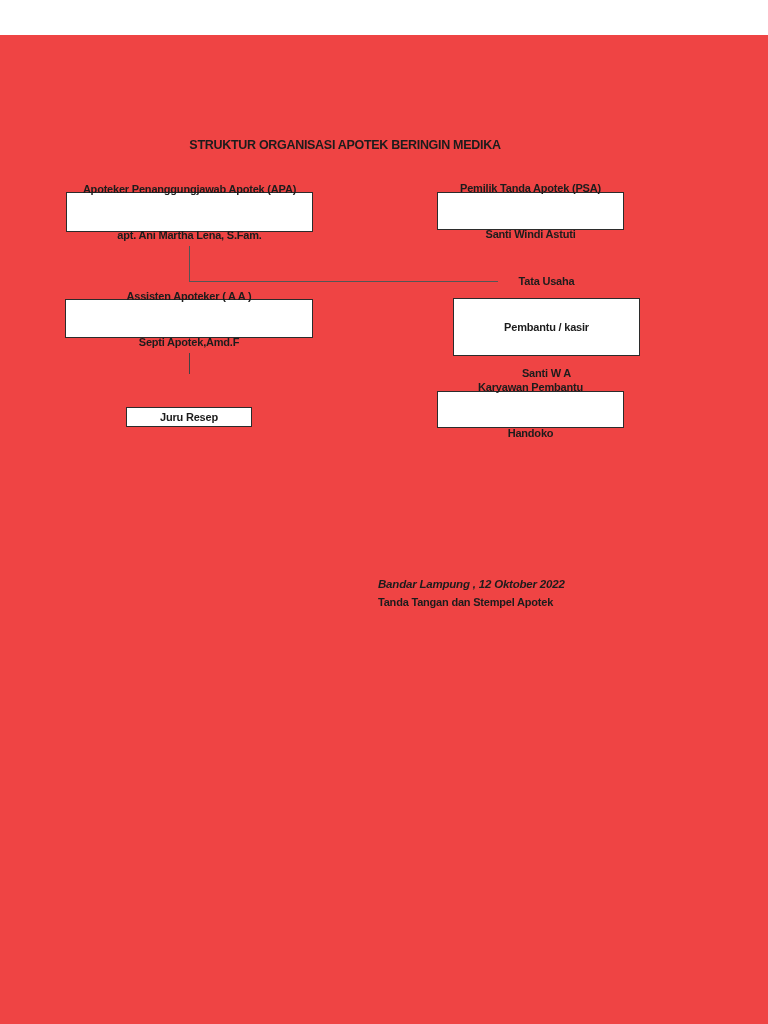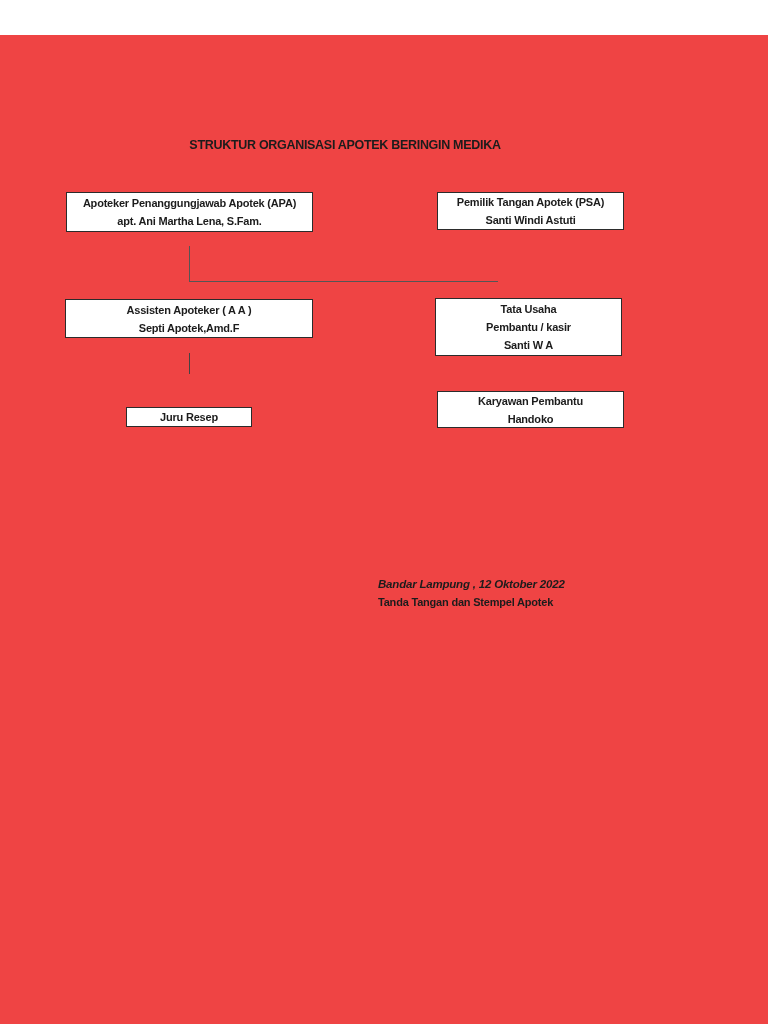"Apoteker Penanggungjawab Apotek (APA)" .org-box { gap: none -> 28px }
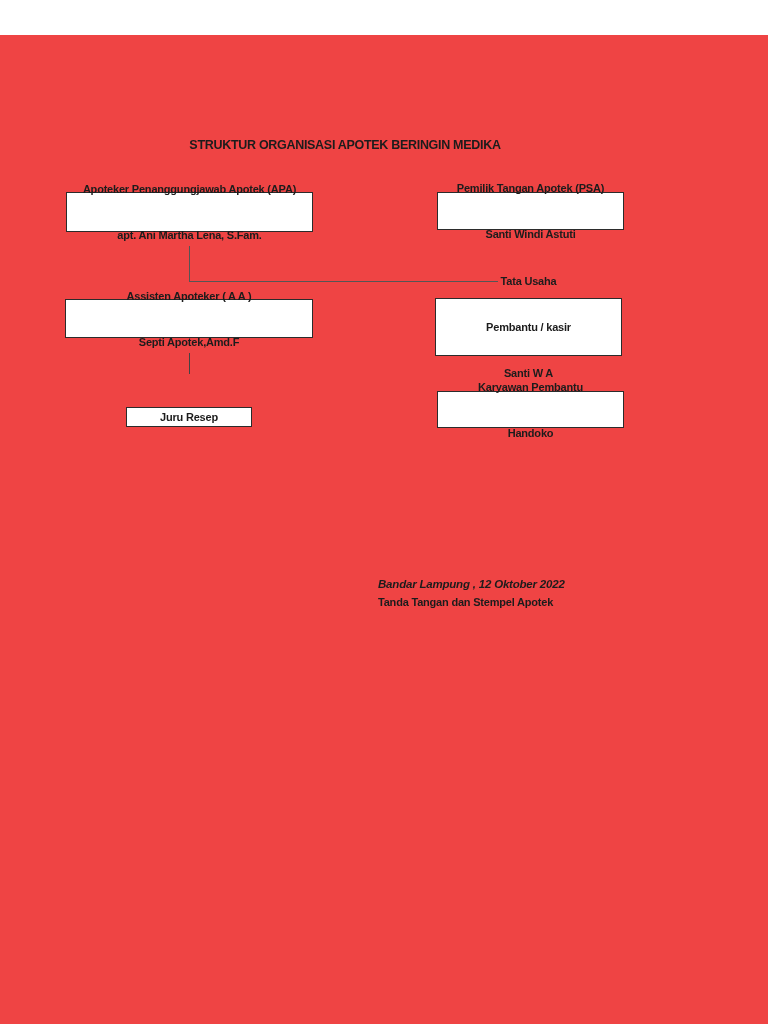"Pemilik Tangan Apotek (PSA)" div.box-line { text: Tangan -> Tanda }
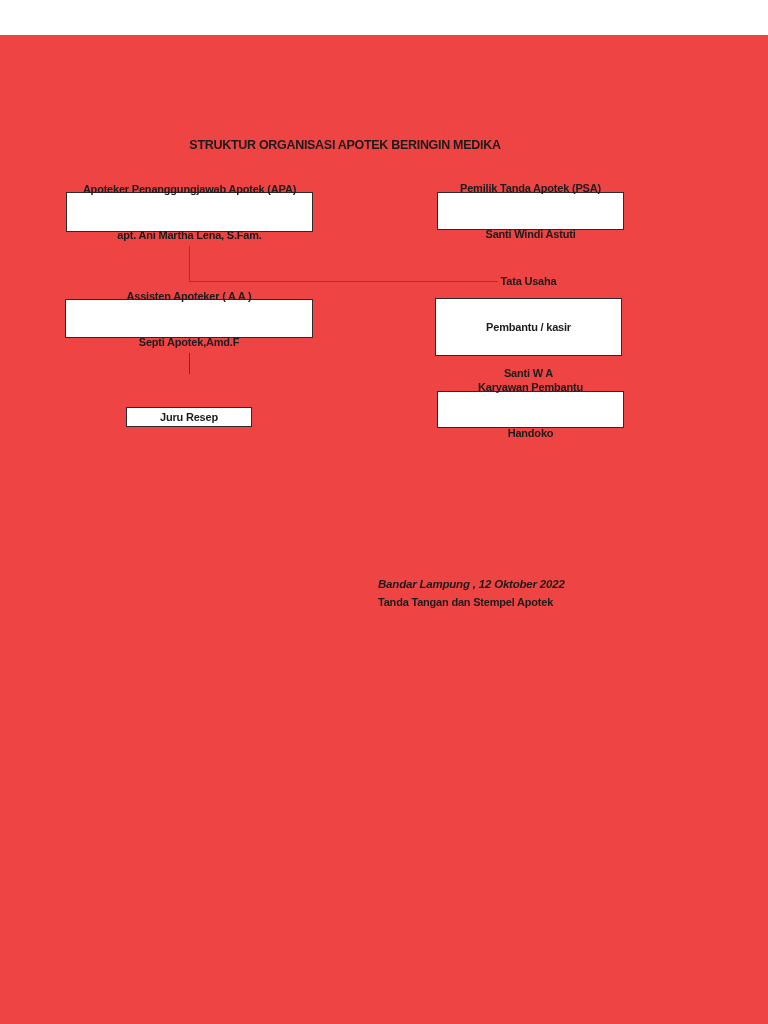"Tata Usaha" .box-tata-usaha { left: 435px -> 453px }
